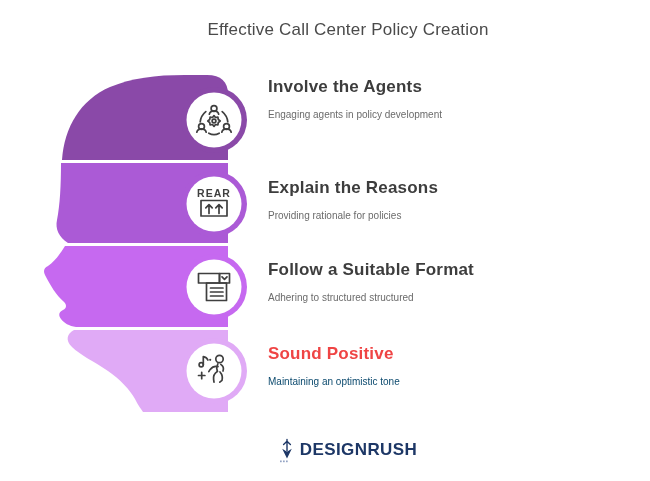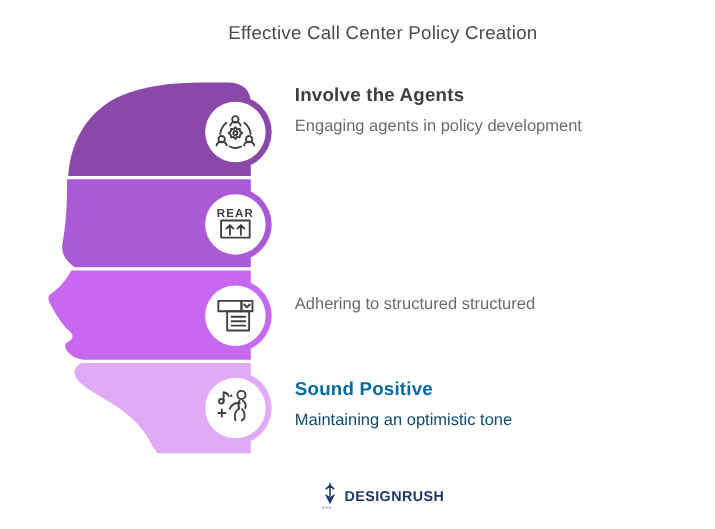"Engaging agents in policy development" .sec p { font-size: 15px -> 10px }
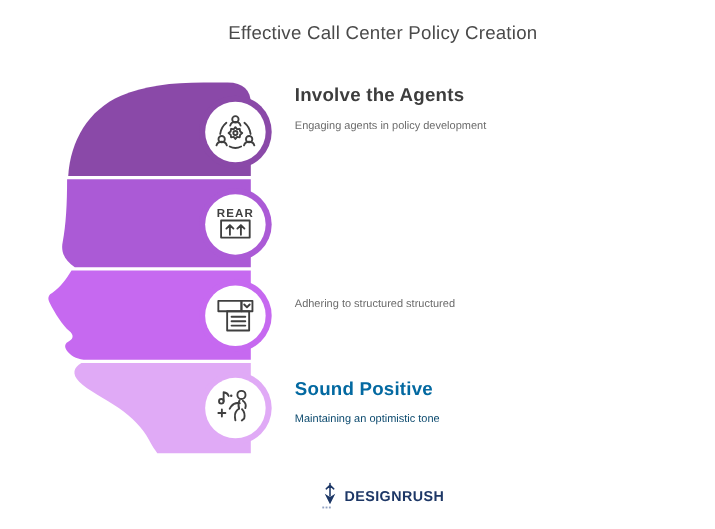"Explain the Reasons" div.sec { html: none -> <div> <h2>Explain the Reasons</h2> <p>Providing rationale for policies</p> </div> }
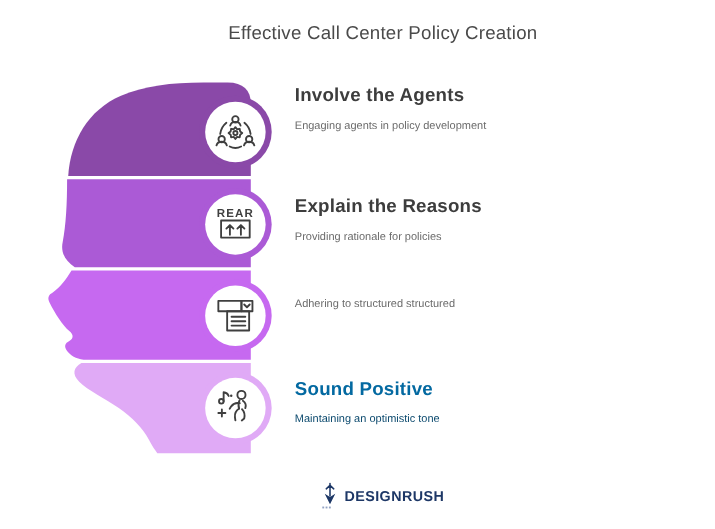"Follow a Suitable Format" h2 { html: none -> <h2>Follow a Suitable Format</h2> }
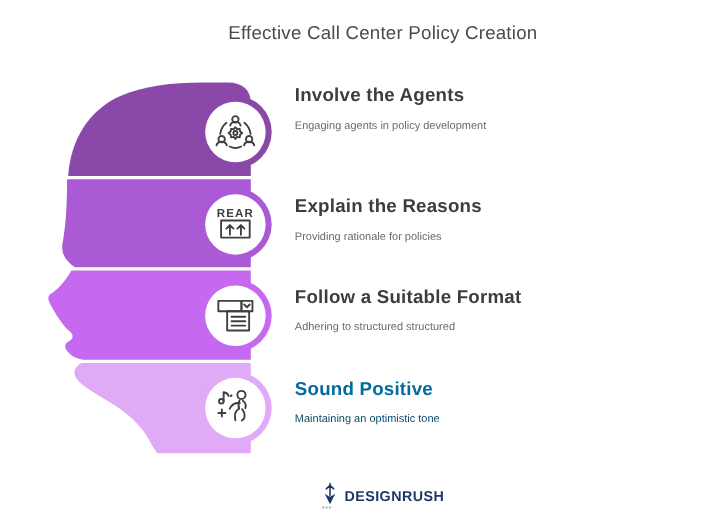"Sound Positive" h2 { color: #0369a1 -> #ef4444 }
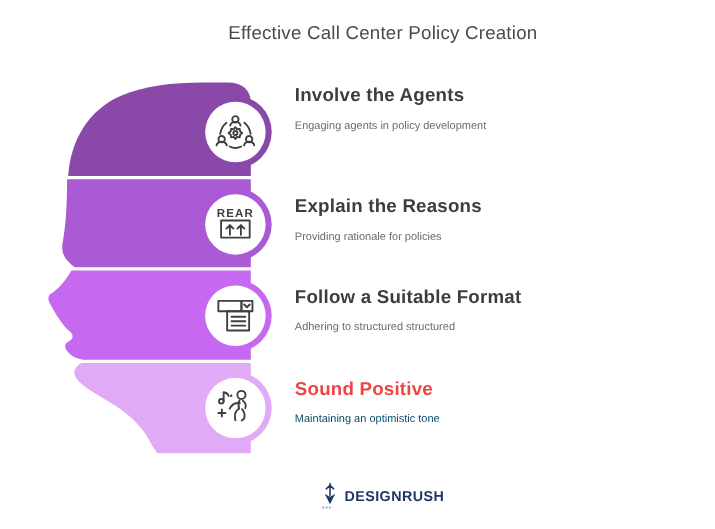"DESIGNRUSH" .logo-text { font-size: 13px -> 17px }
